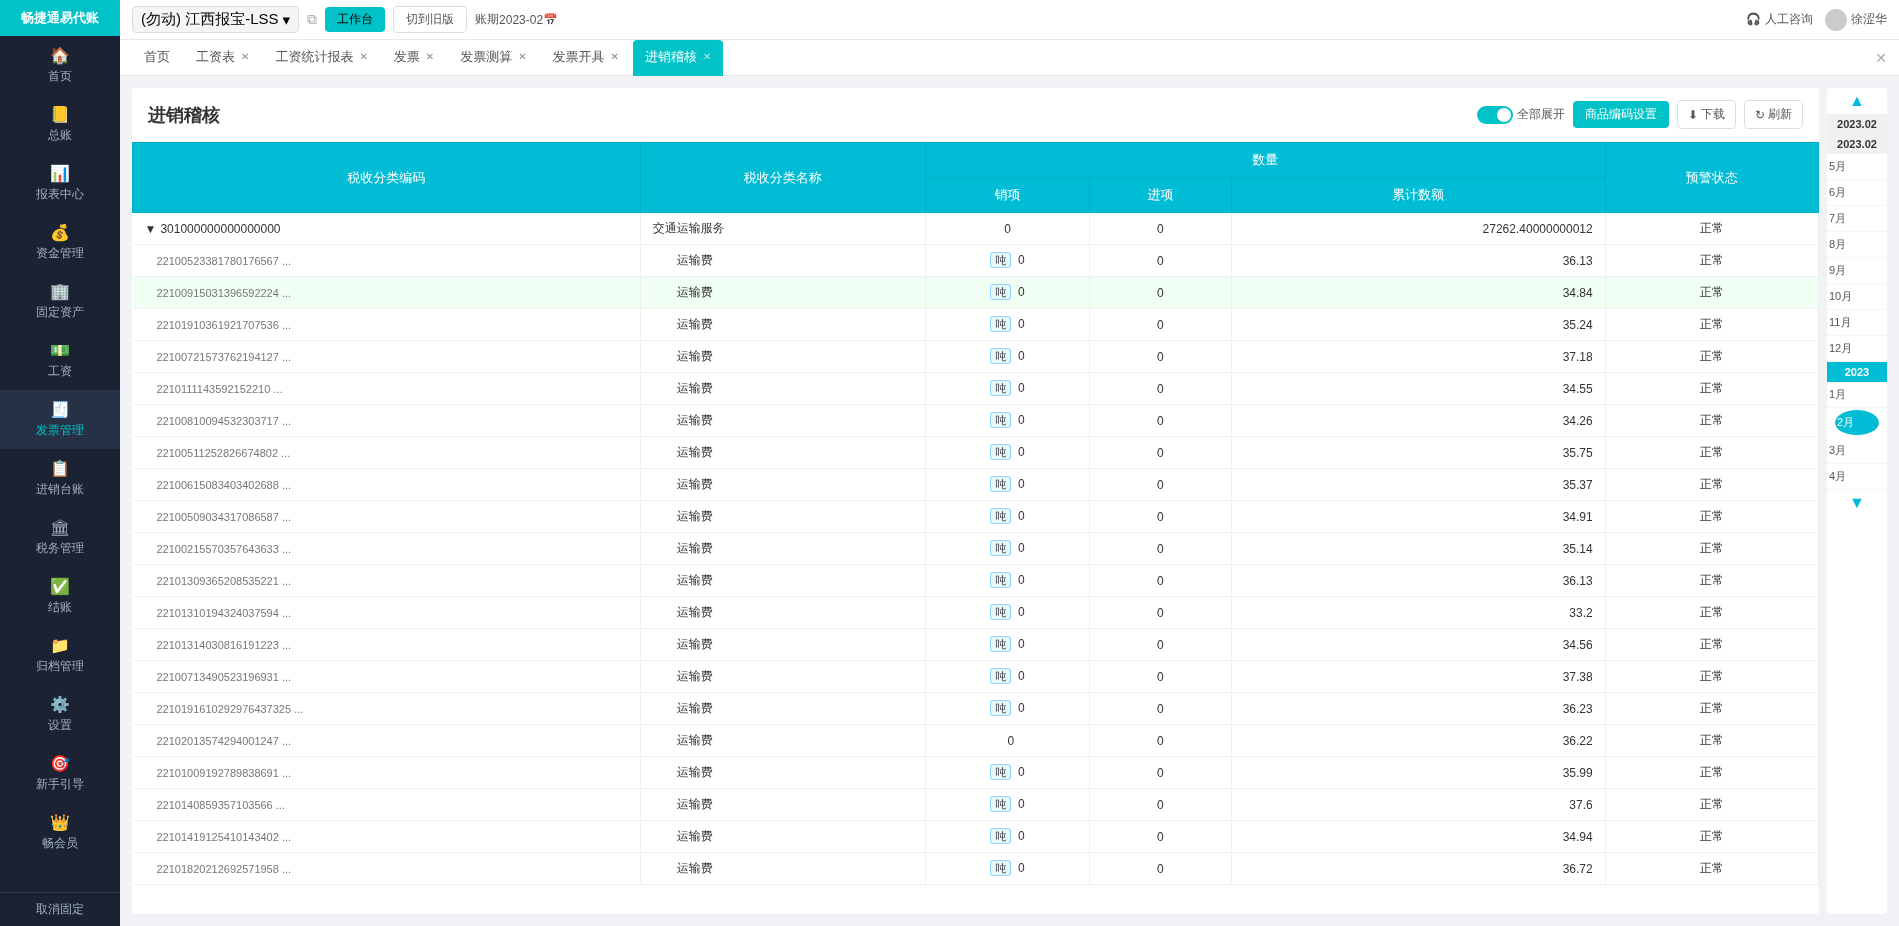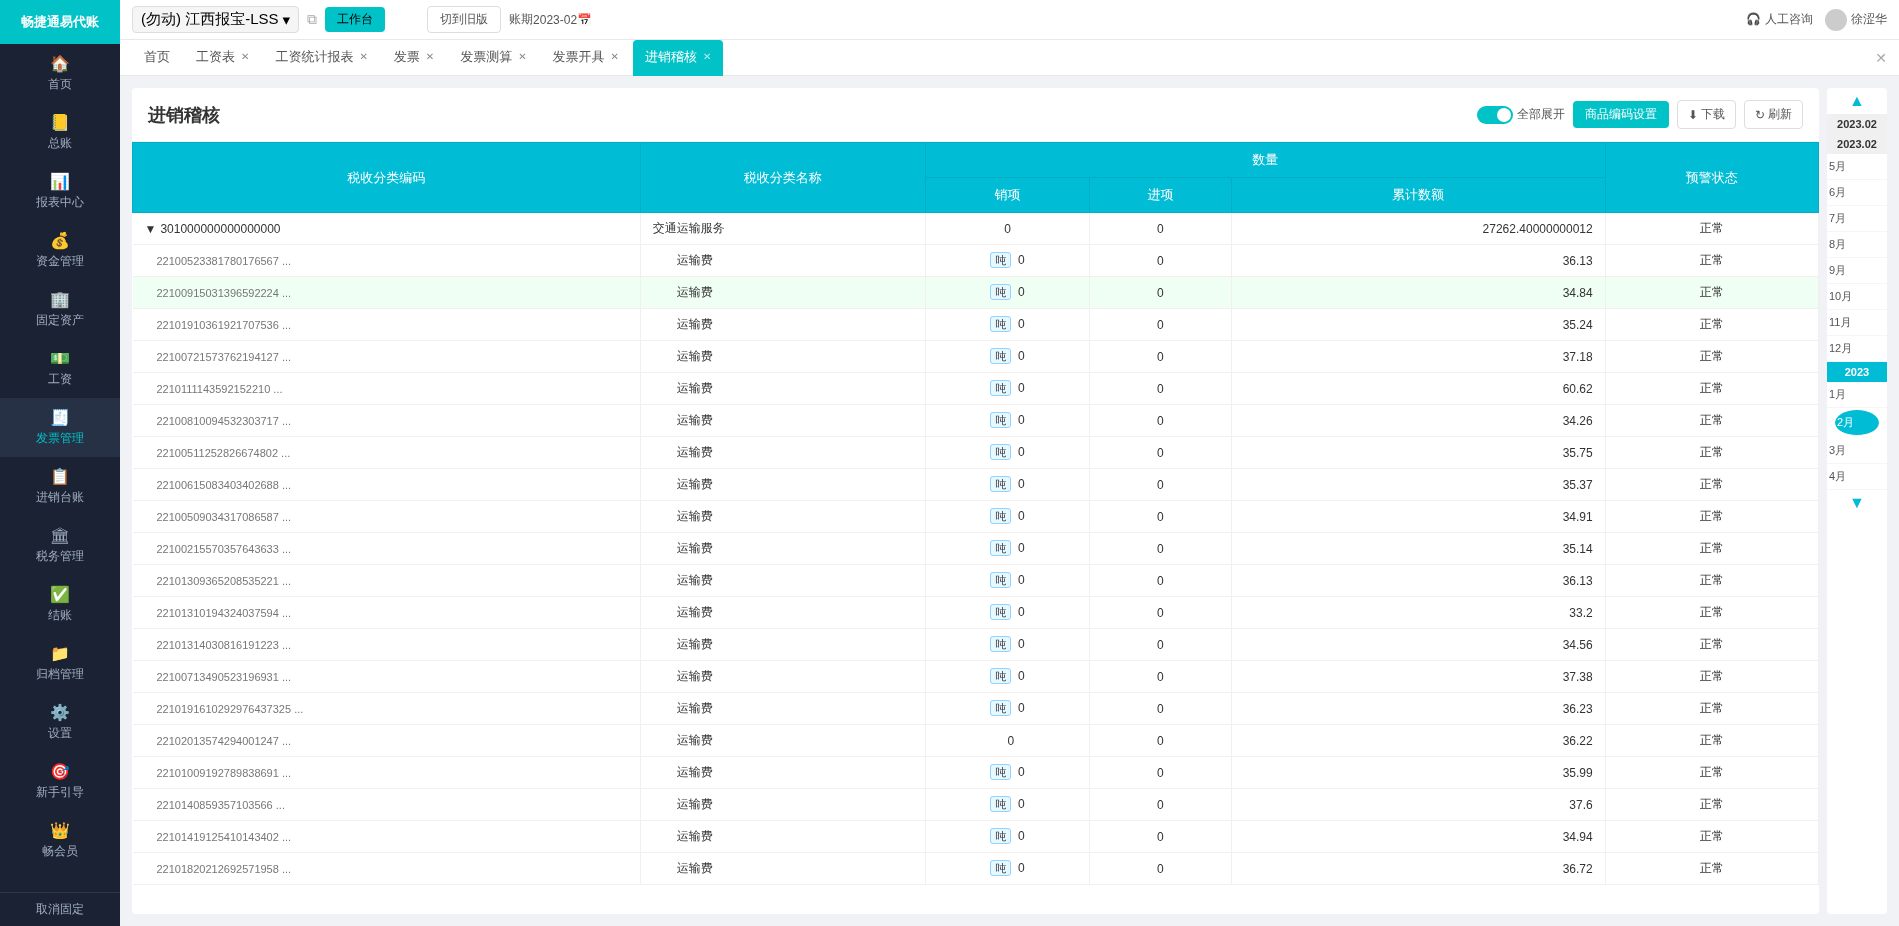"畅捷通易代账" .sidebar-logo { height: 44px -> 36px }
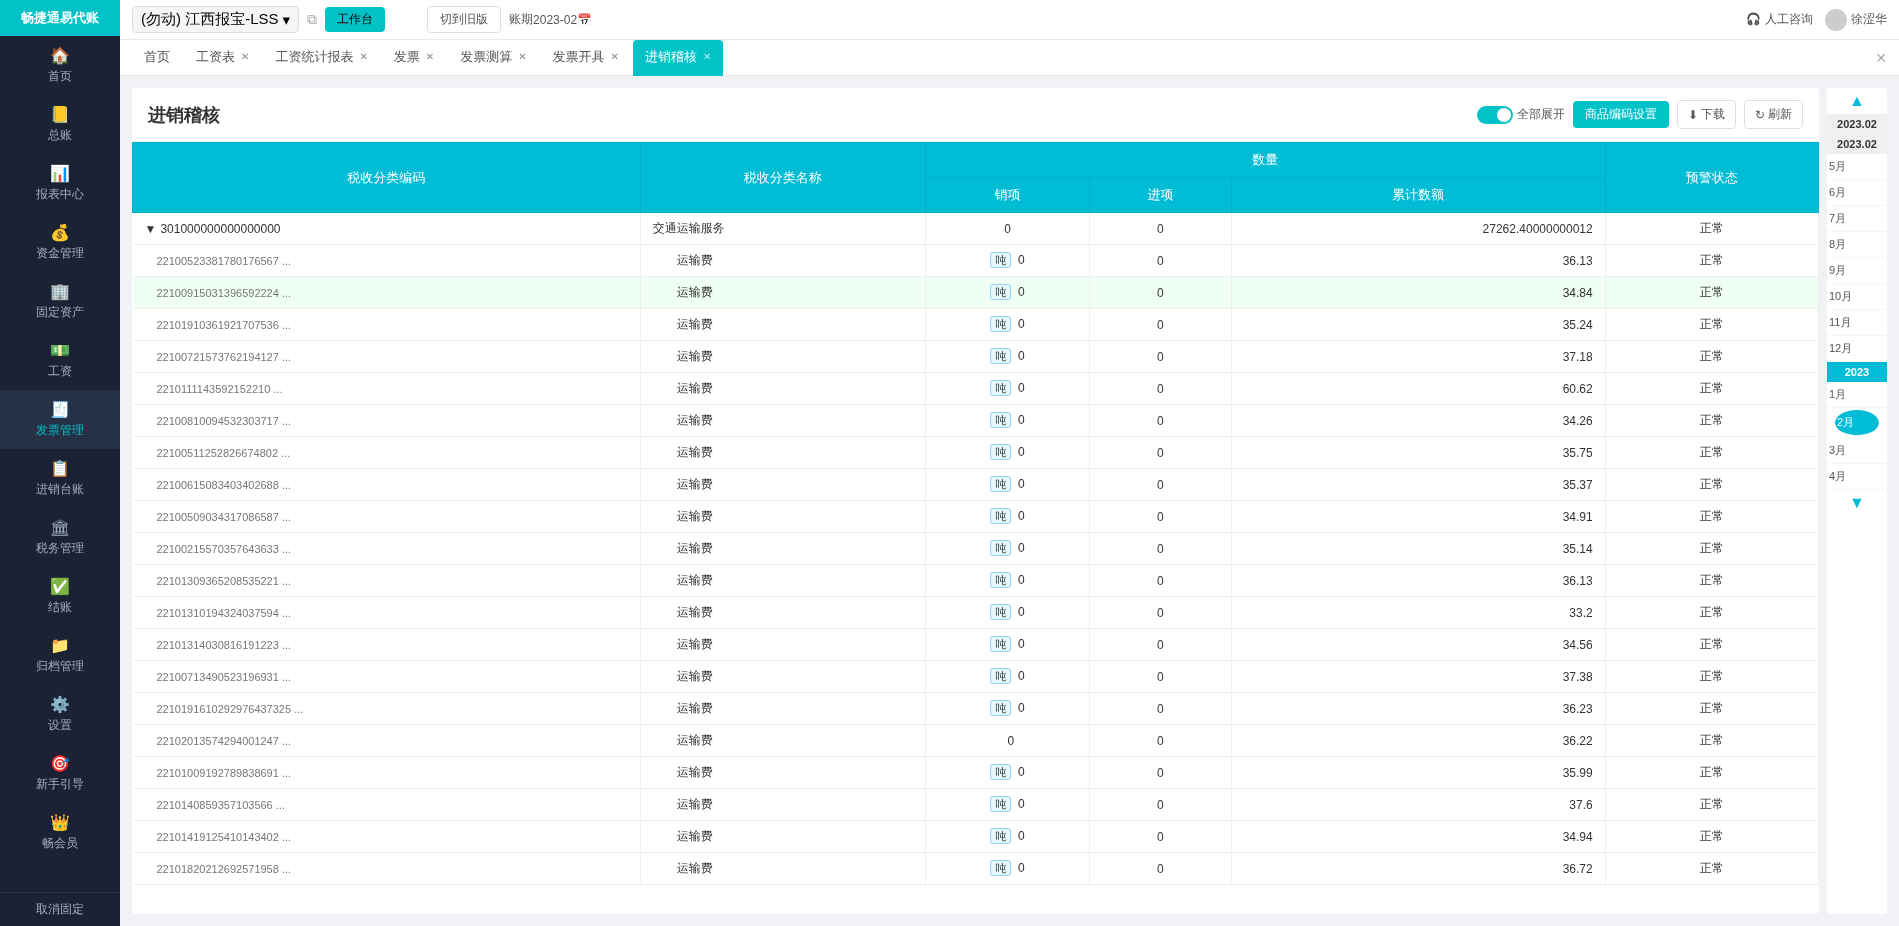"切到旧版" .topbar-btn-outline { margin-left: 34px -> none }
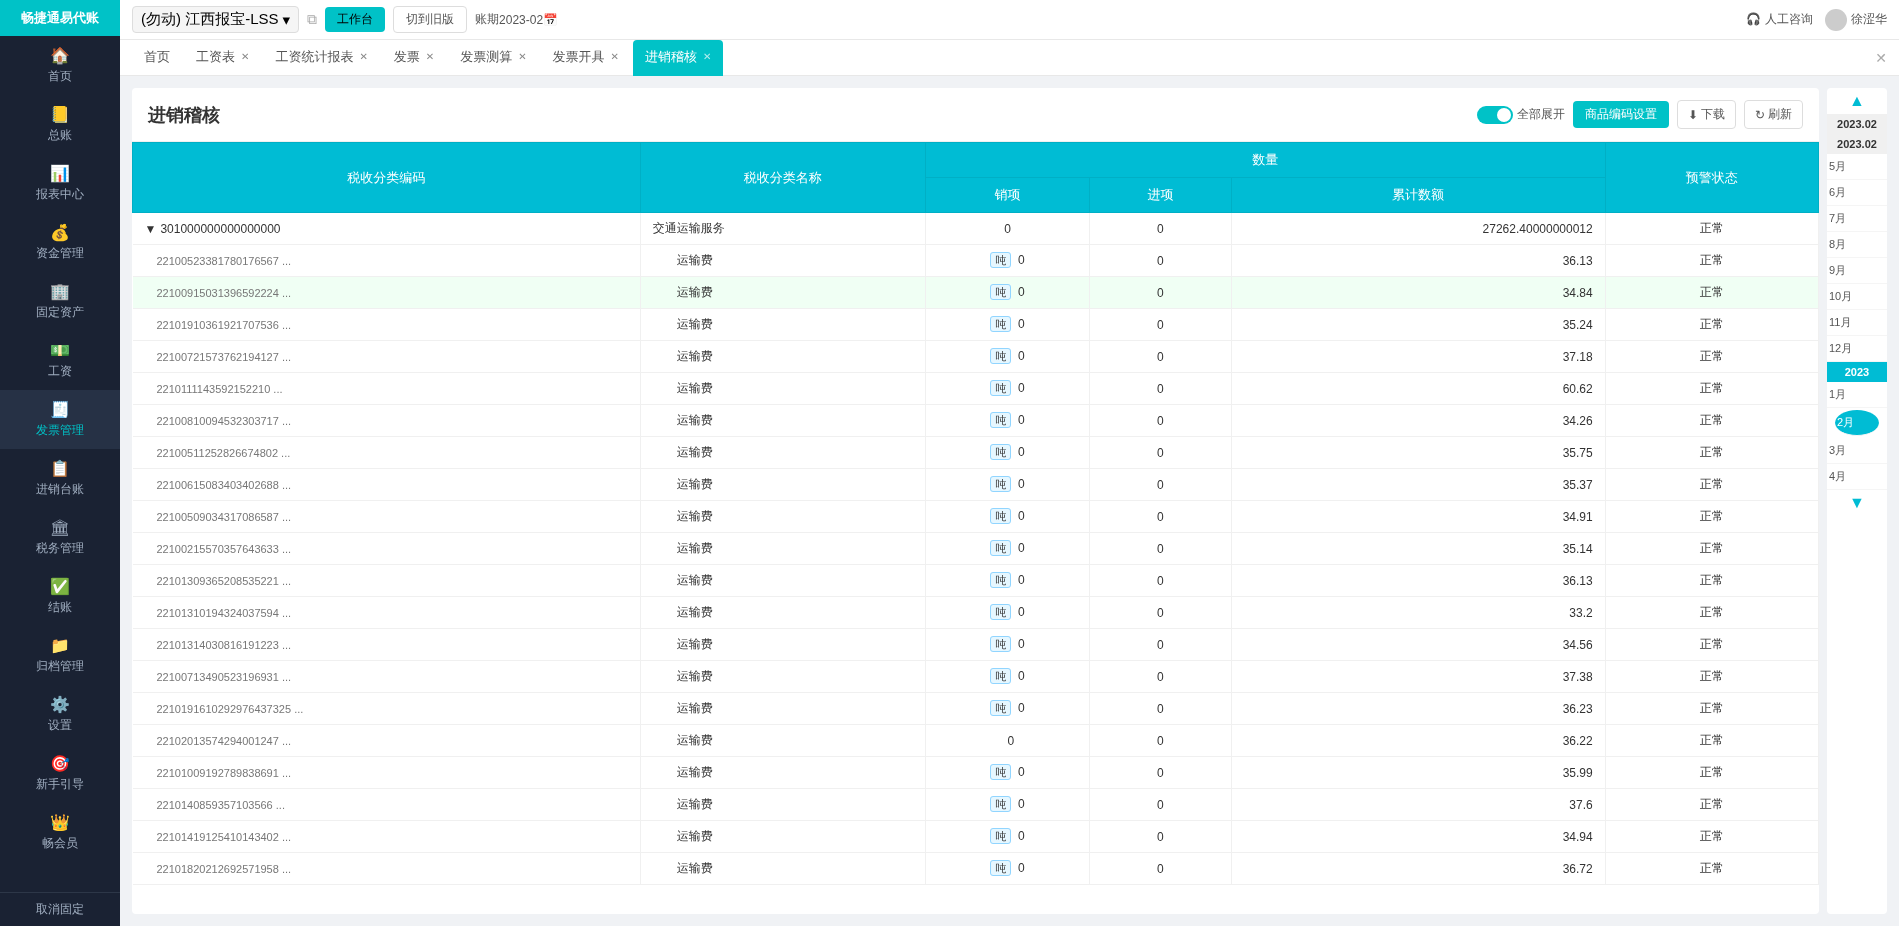"60.62" td.td-right { text: 60.62 -> 34.55 }
